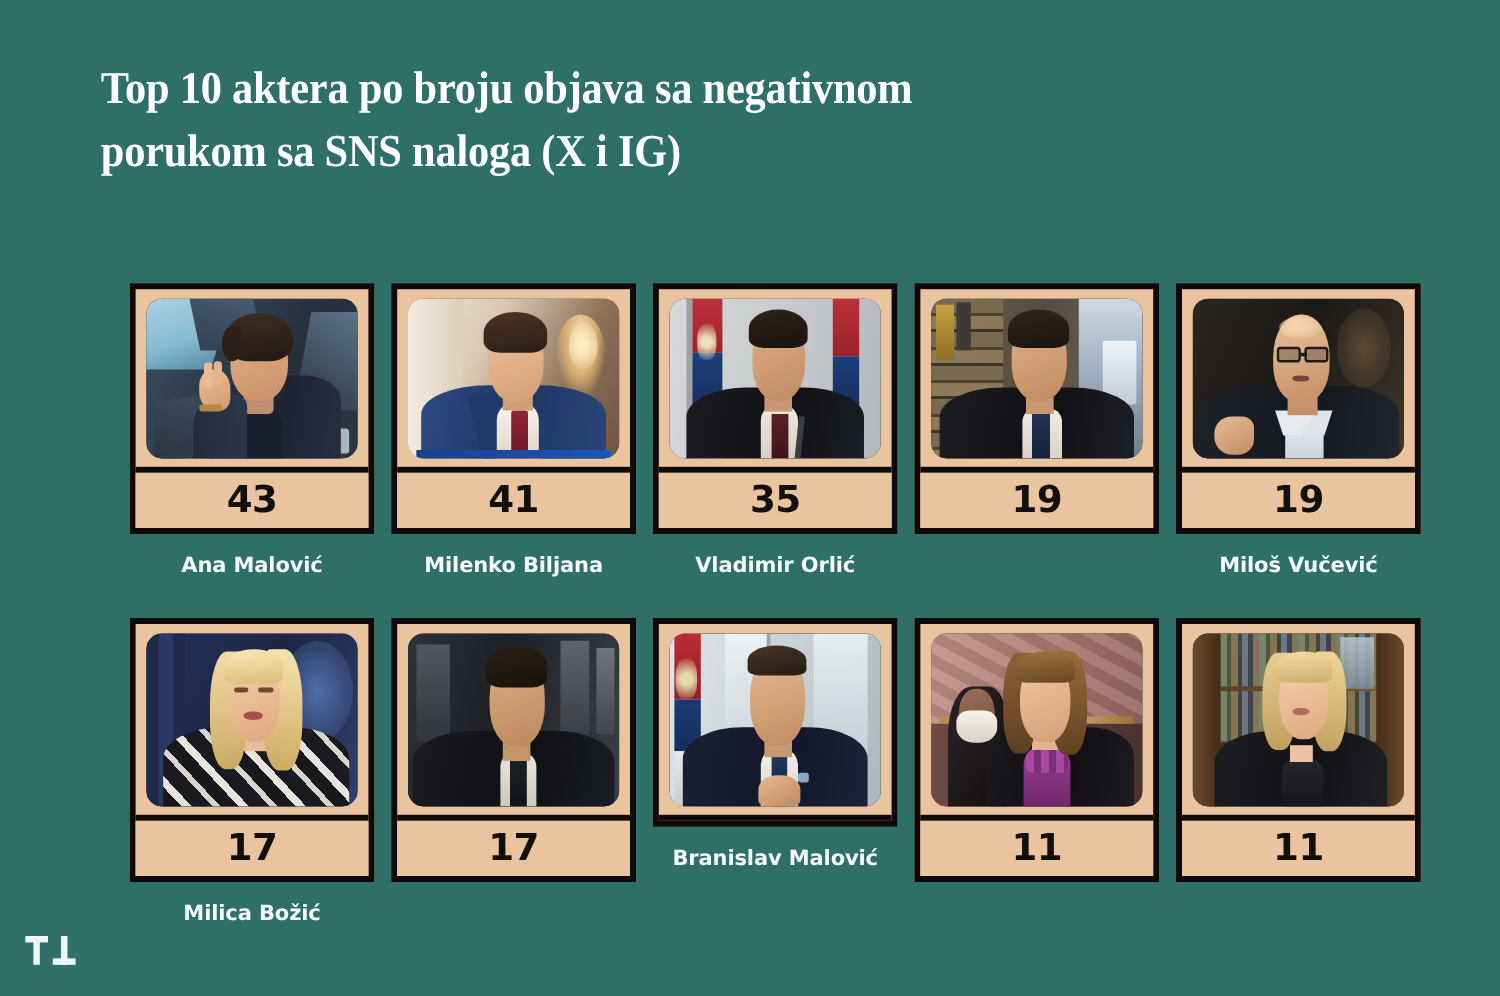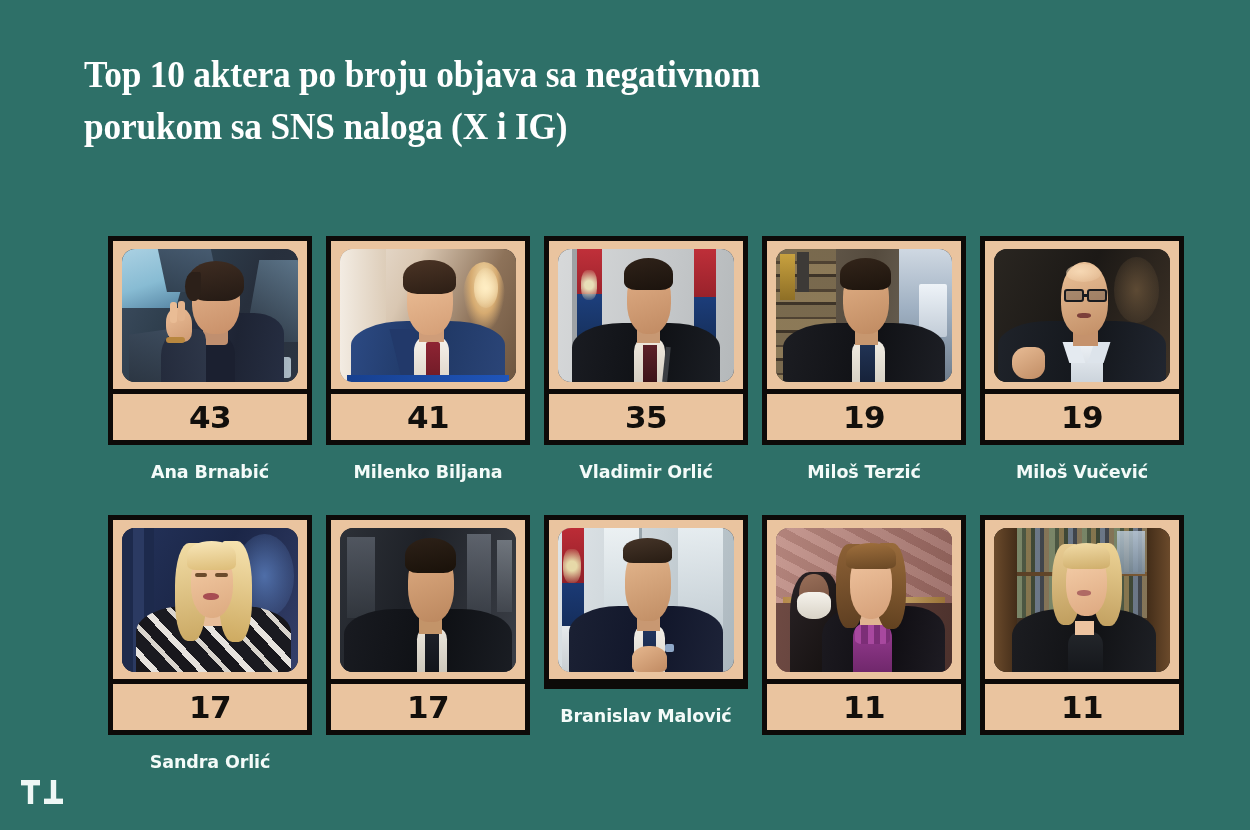"Ana Brnabić" div.name { text: Brnabić -> Malović }
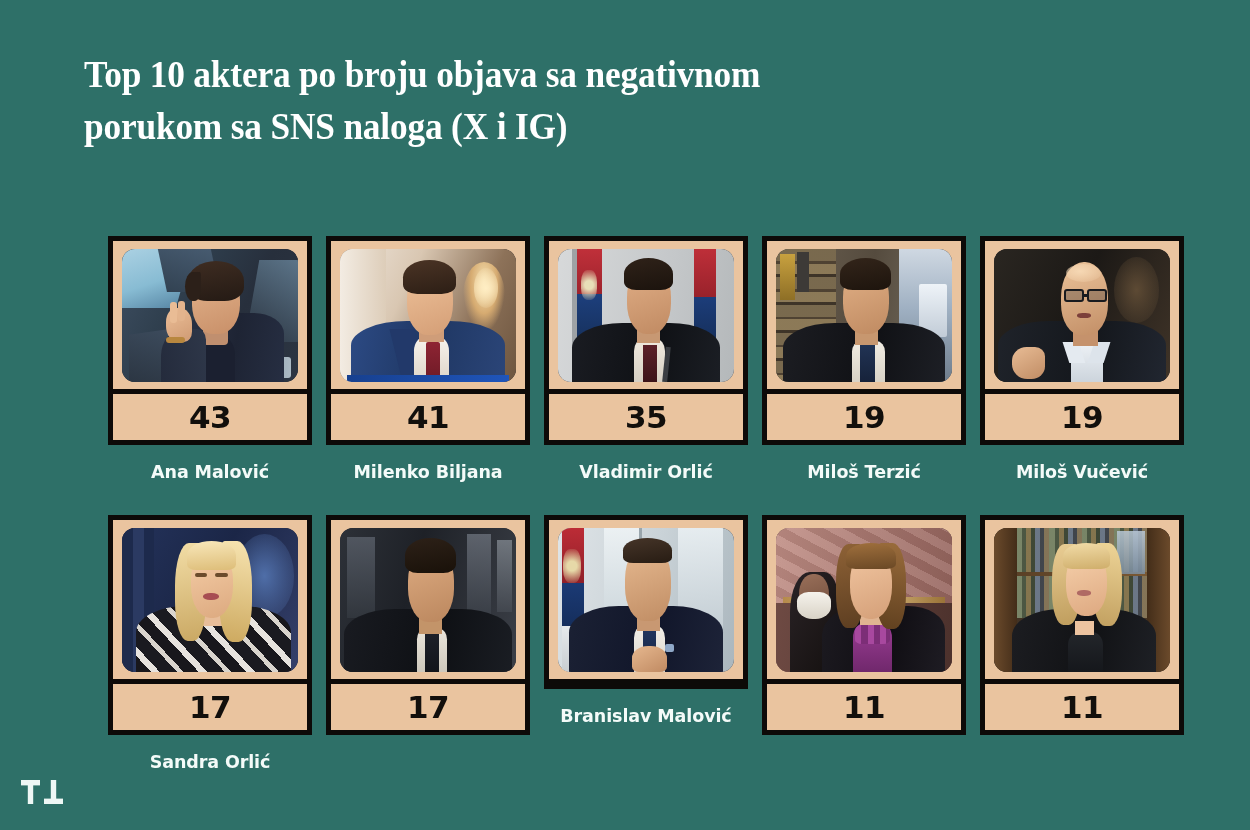"Miloš Terzić" div.name { html: <div>Miloš Terzić</div> -> none }
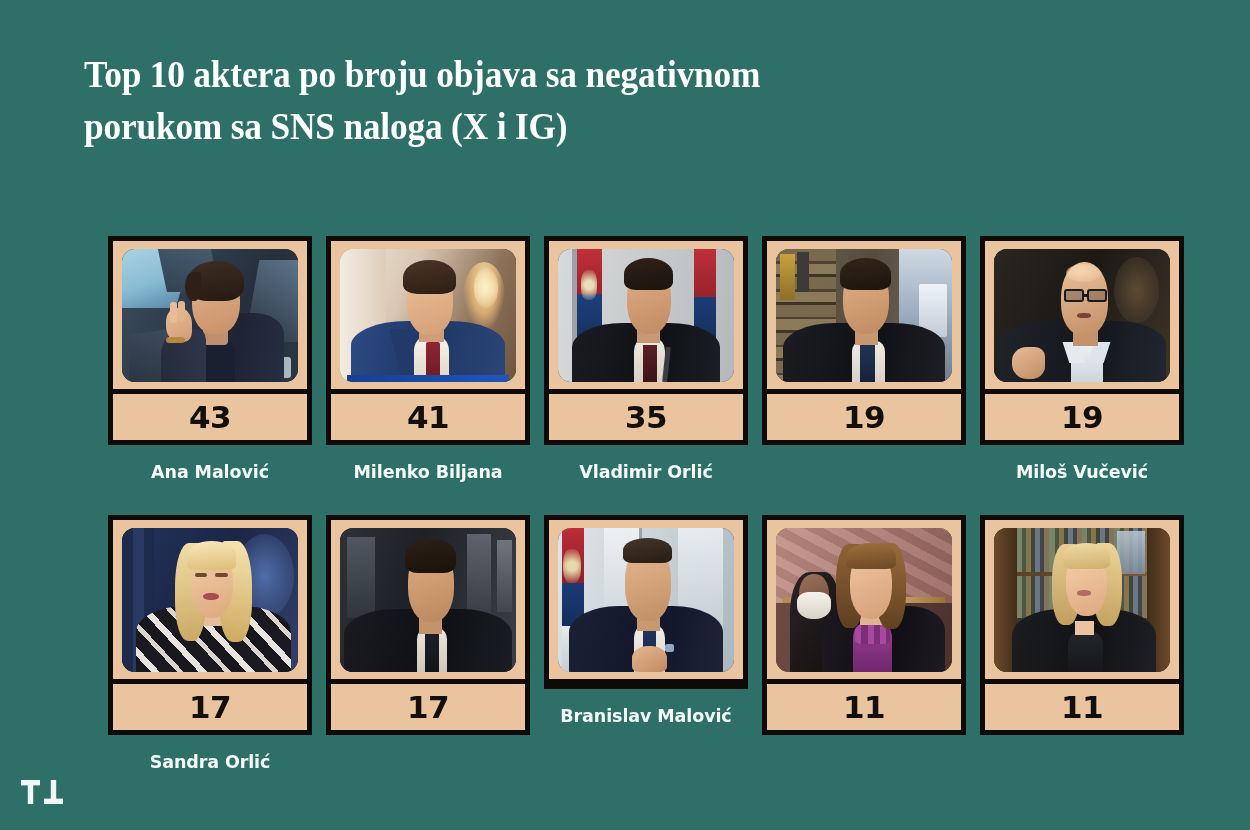"Sandra Orlić" div.name { text: Sandra Orlić -> Milica Božić }
